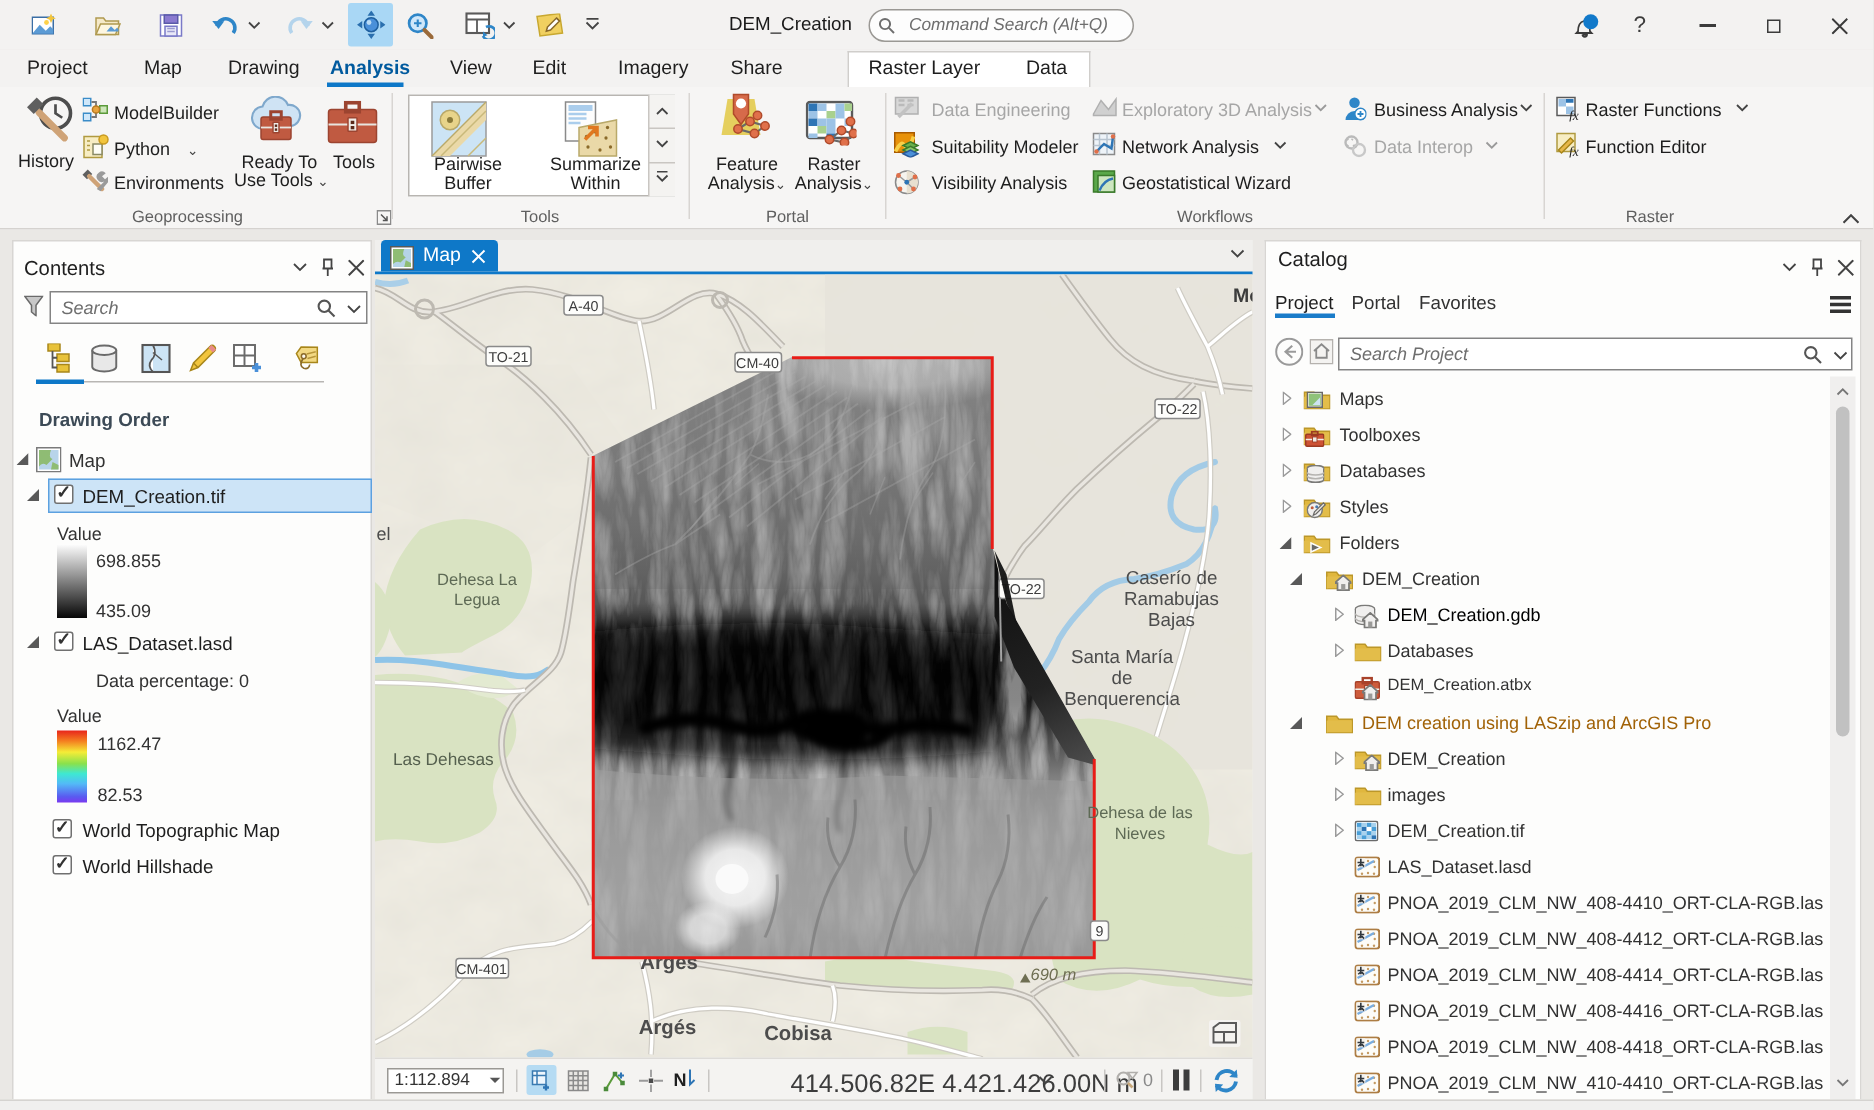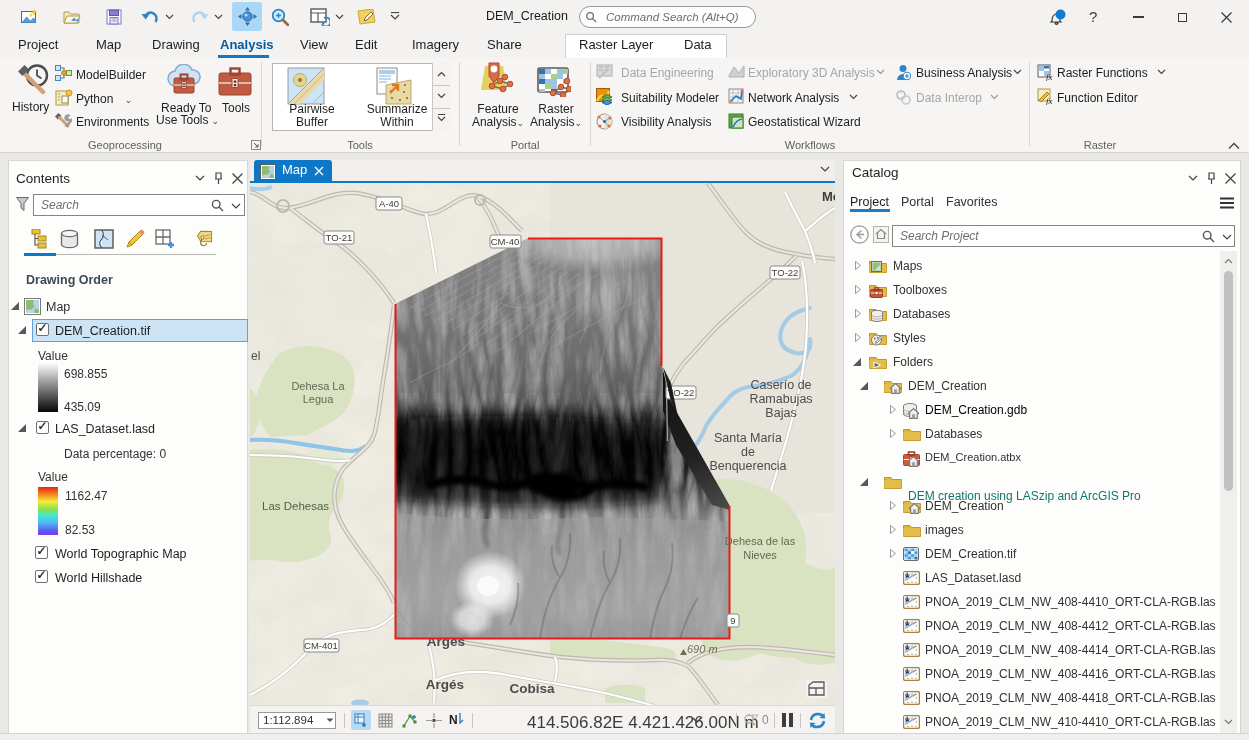"DEM creation using LASzip and" div.abs { color: #0f766e -> #a16207; margin-top: 14px -> none }
